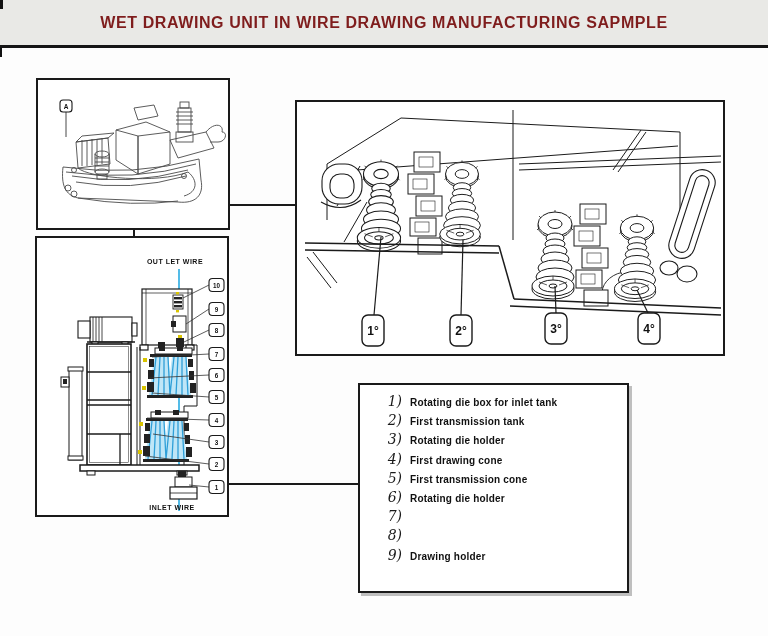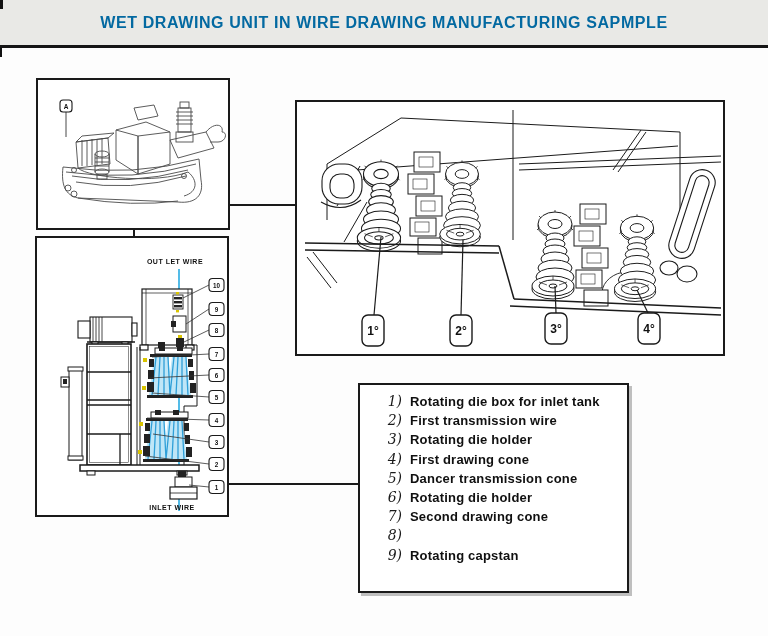"WET DRAWING UNIT IN WIRE" .banner h1 { color: #0369a1 -> #7f1d1d }
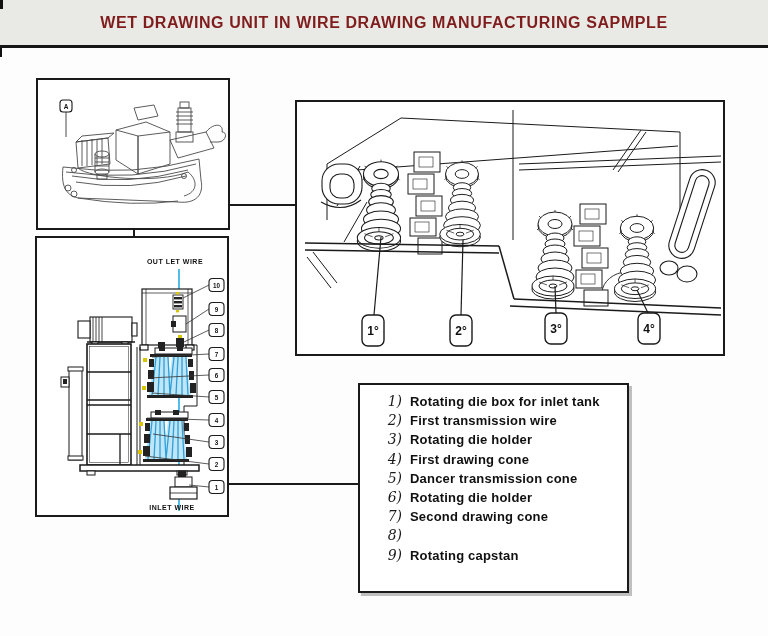"Rotating die box for inlet" .legend-label { font-size: 13px -> 10px }
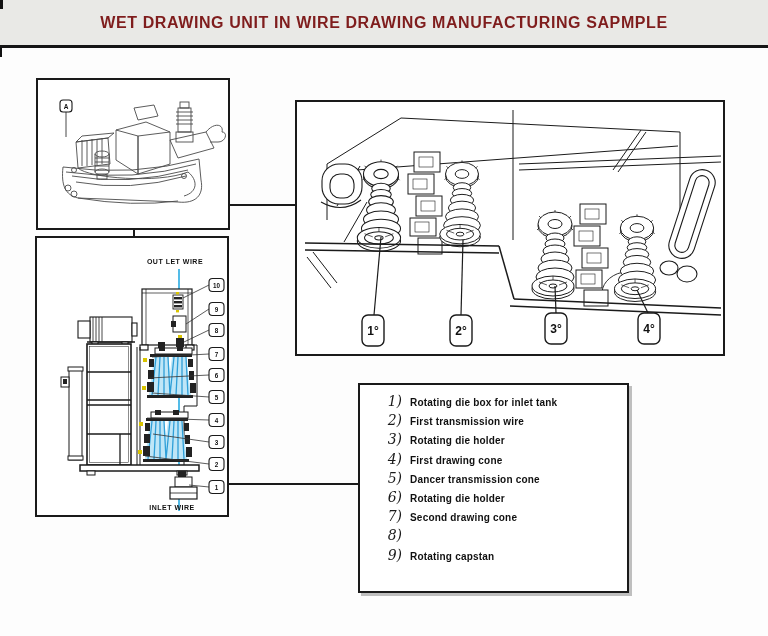"First transmission wire" span.legend-label { text: wire -> tank }
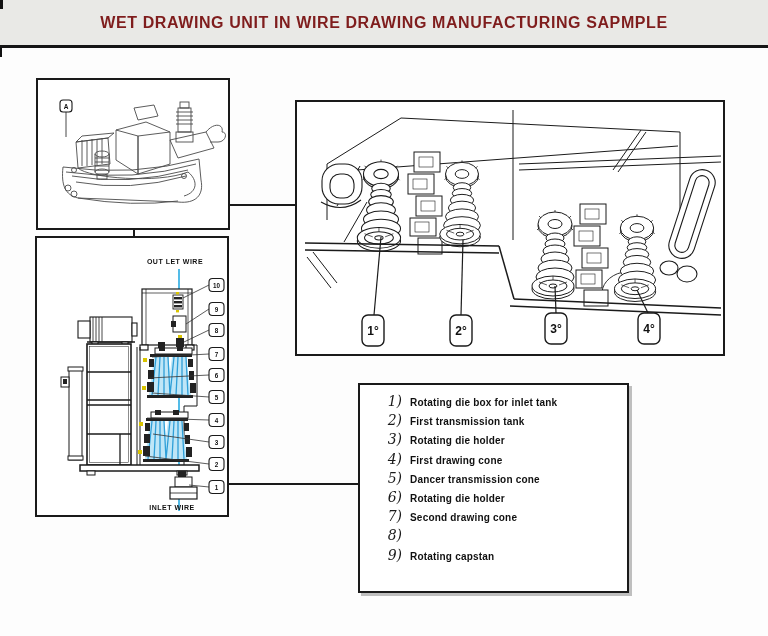"Dancer transmission cone" span.legend-label { text: Dancer -> First }
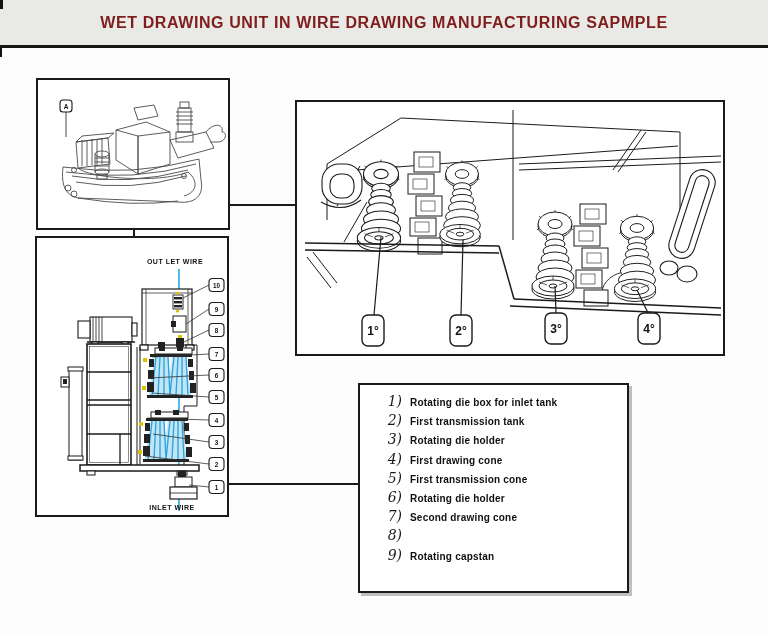"Second drawing cone" span.legend-label { html: <span>Second drawing cone</span> -> none }
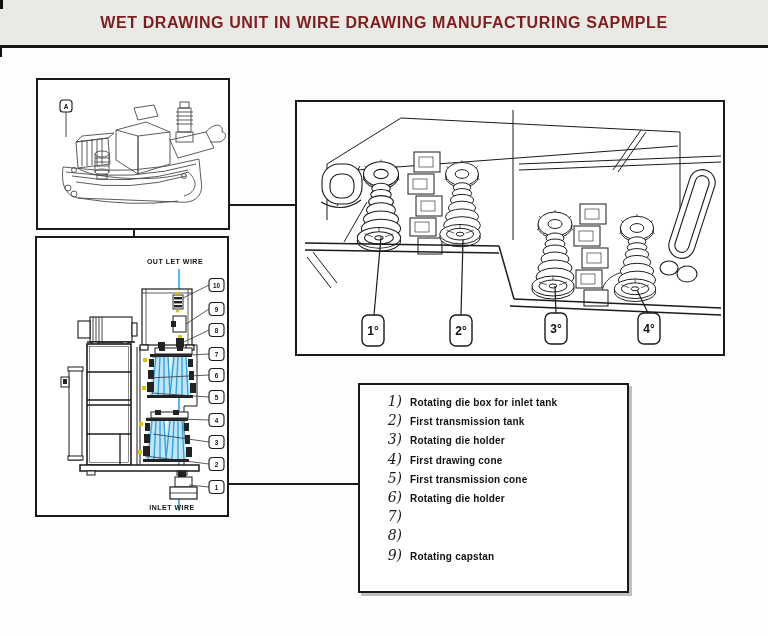"Rotating capstan" span.legend-label { text: Rotating capstan -> Drawing holder }
